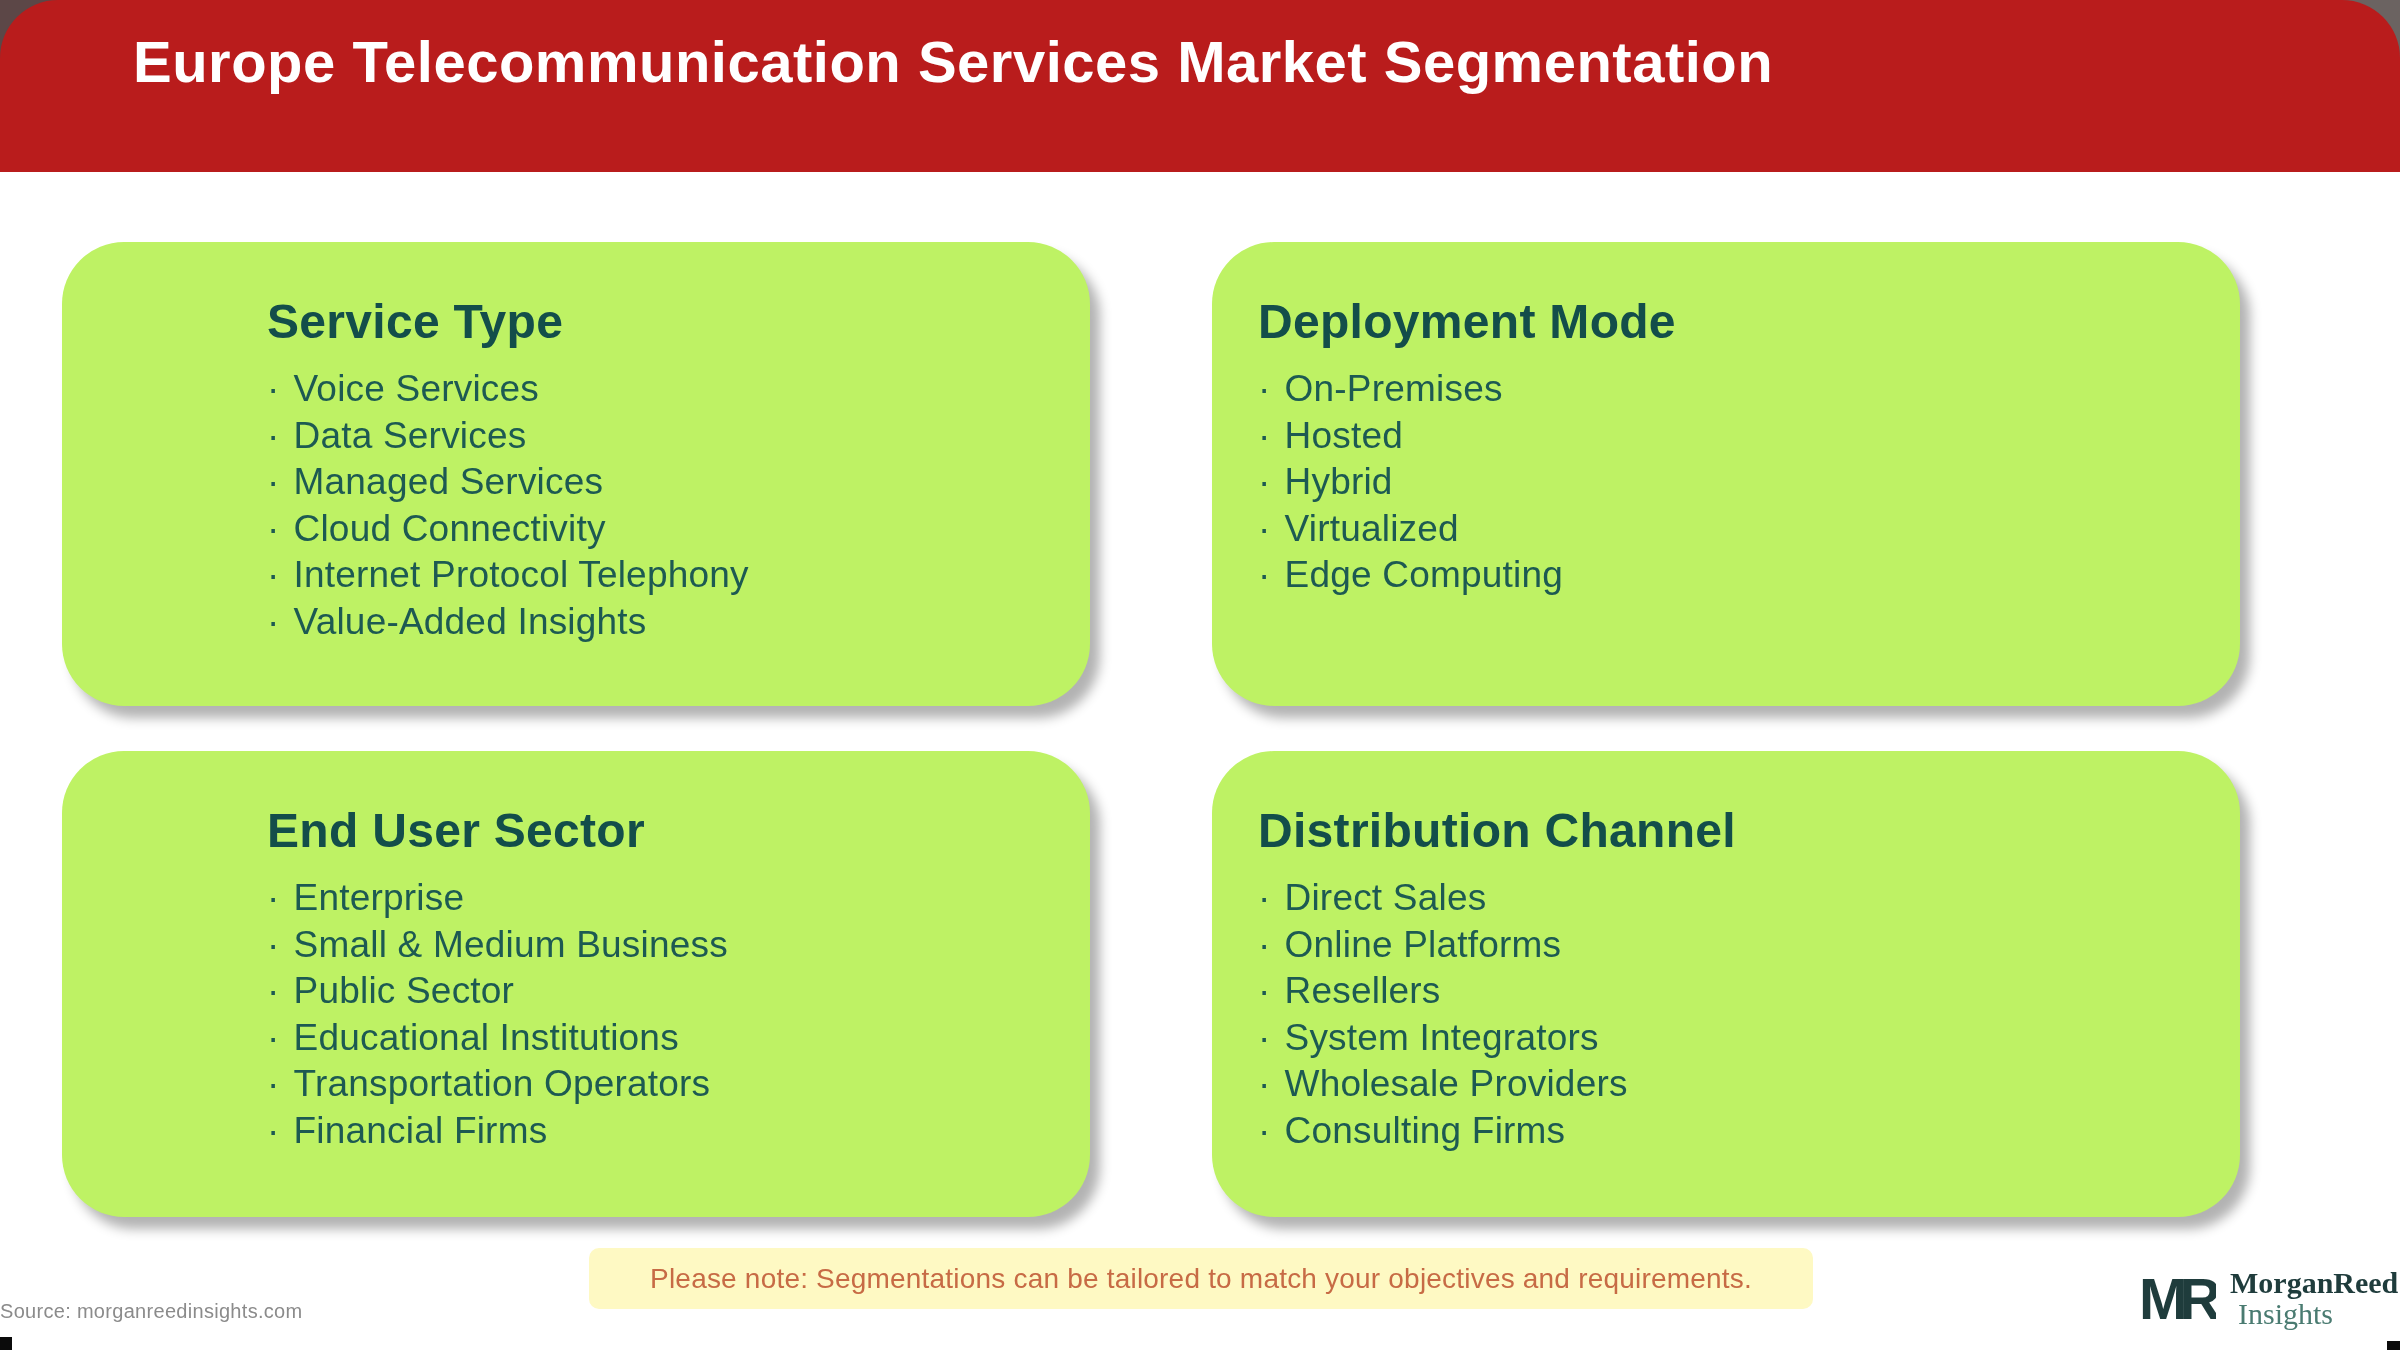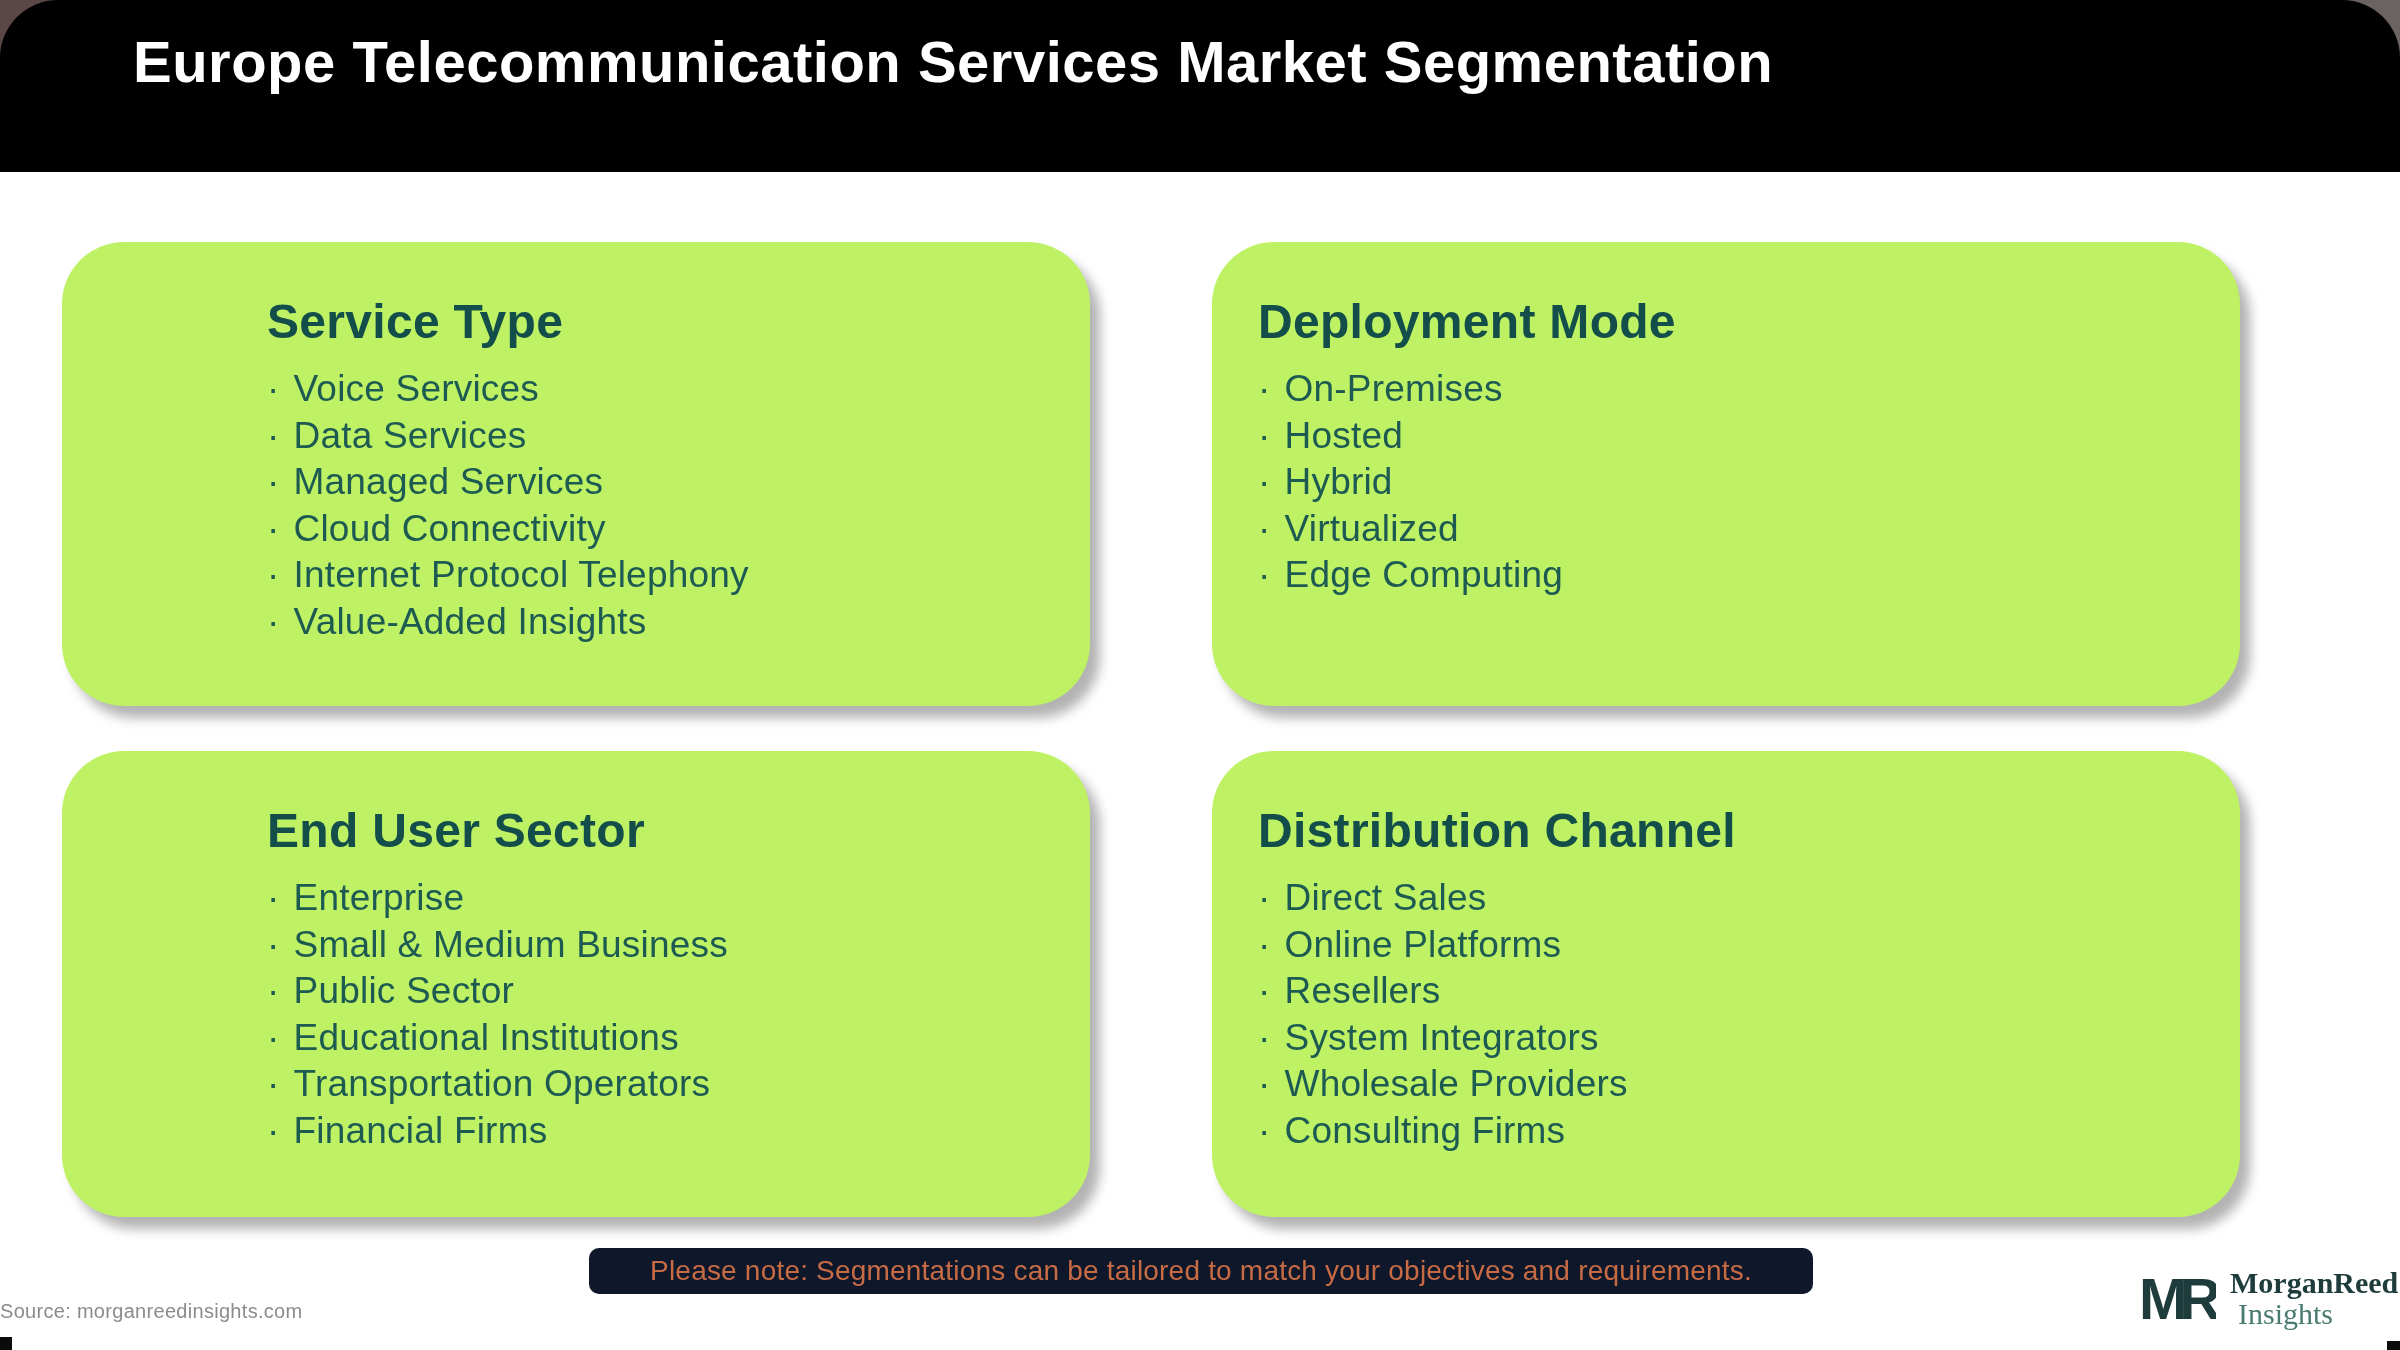"Europe Telecommunication Services Market" .header { background: #000000 -> #b91c1c }
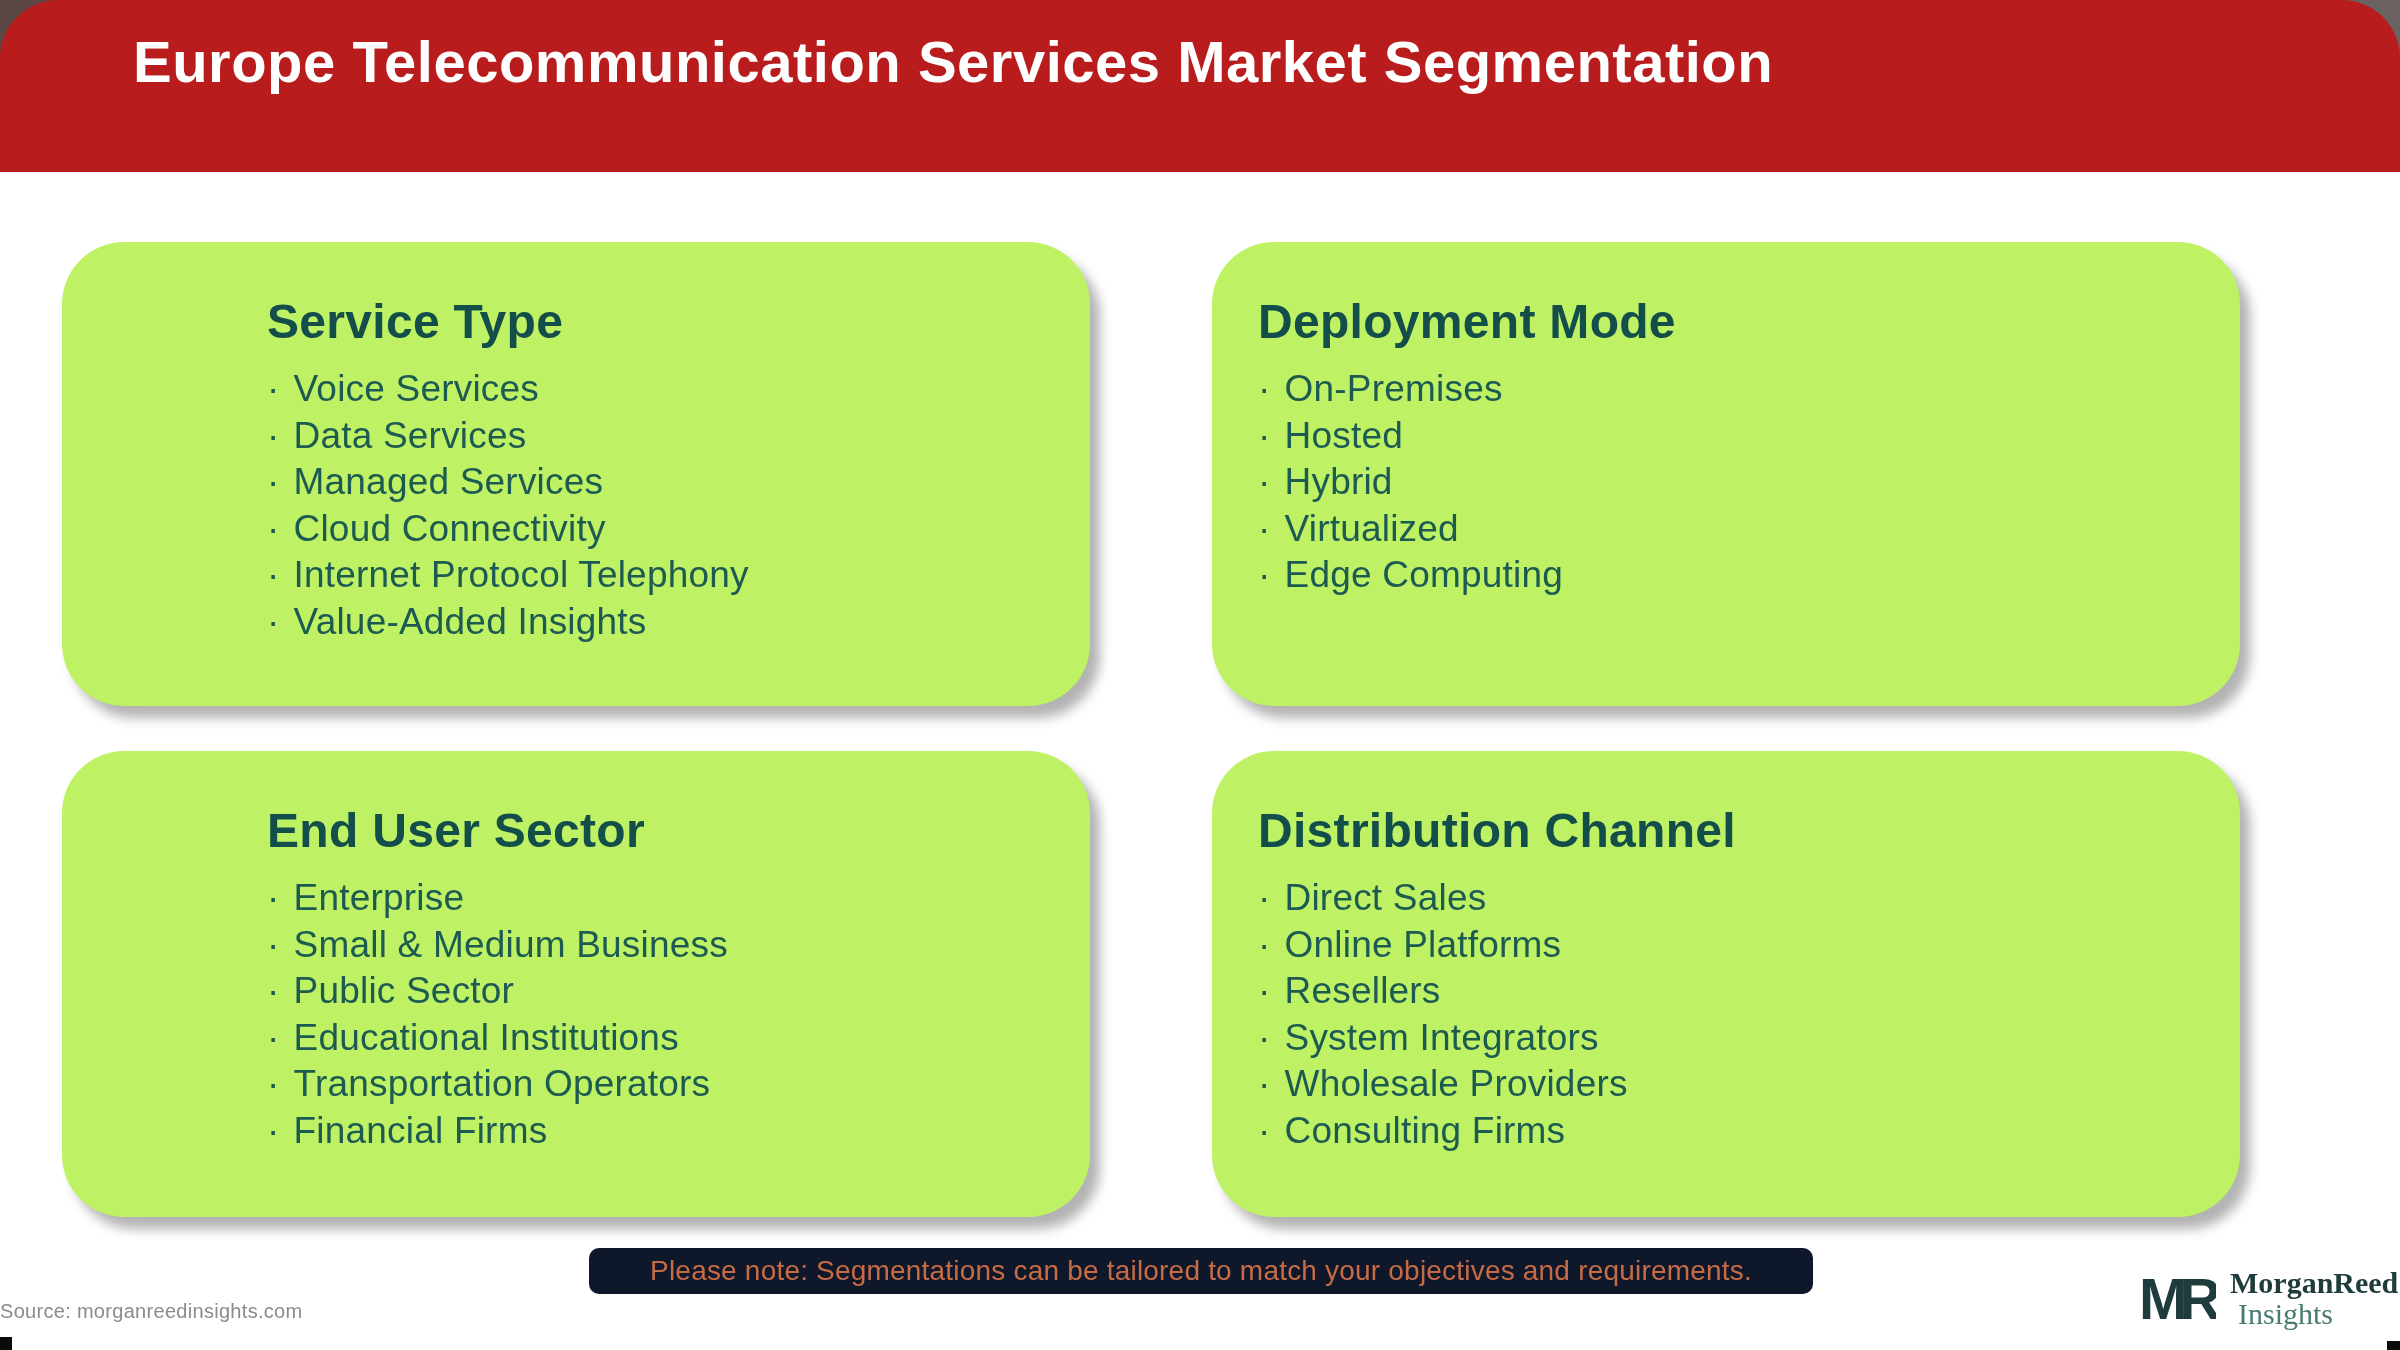"Please note: Segmentations can be" .note-bar { background: #0f172a -> #fef9c3; height: 46px -> 61px }
